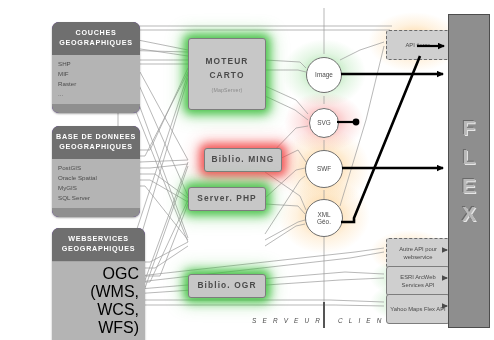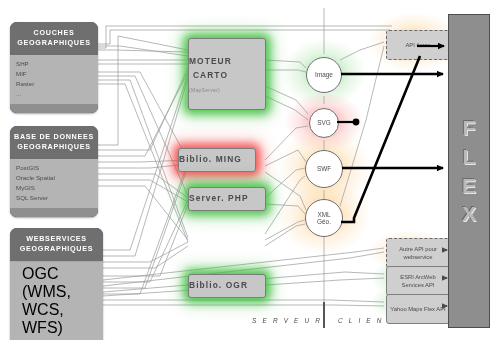"COUCHES" .srcbox { margin-left: none -> 42px }
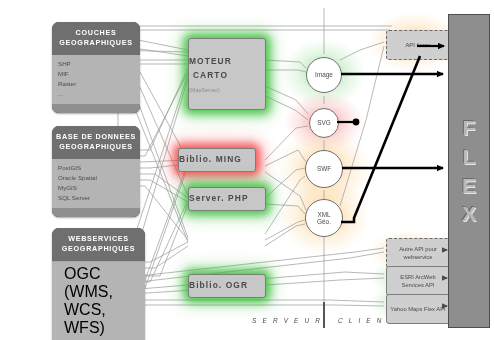"MOTEUR" .card { align-items: flex-start -> center }
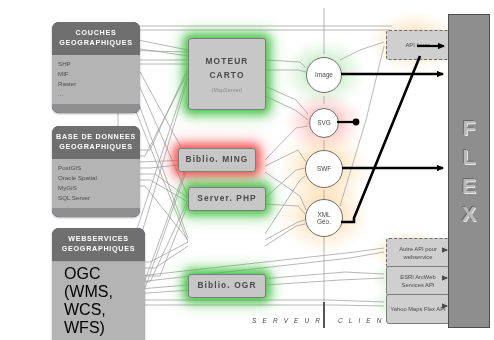"Biblio. MING" div.card { left: 178px -> 204px }
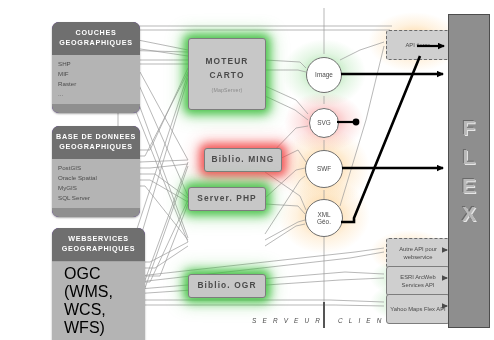"OGC (WMS, WCS, WFS)" .srcbox .rowsep { padding: 3px 12px -> 3px 6px; text-align: none -> right }
